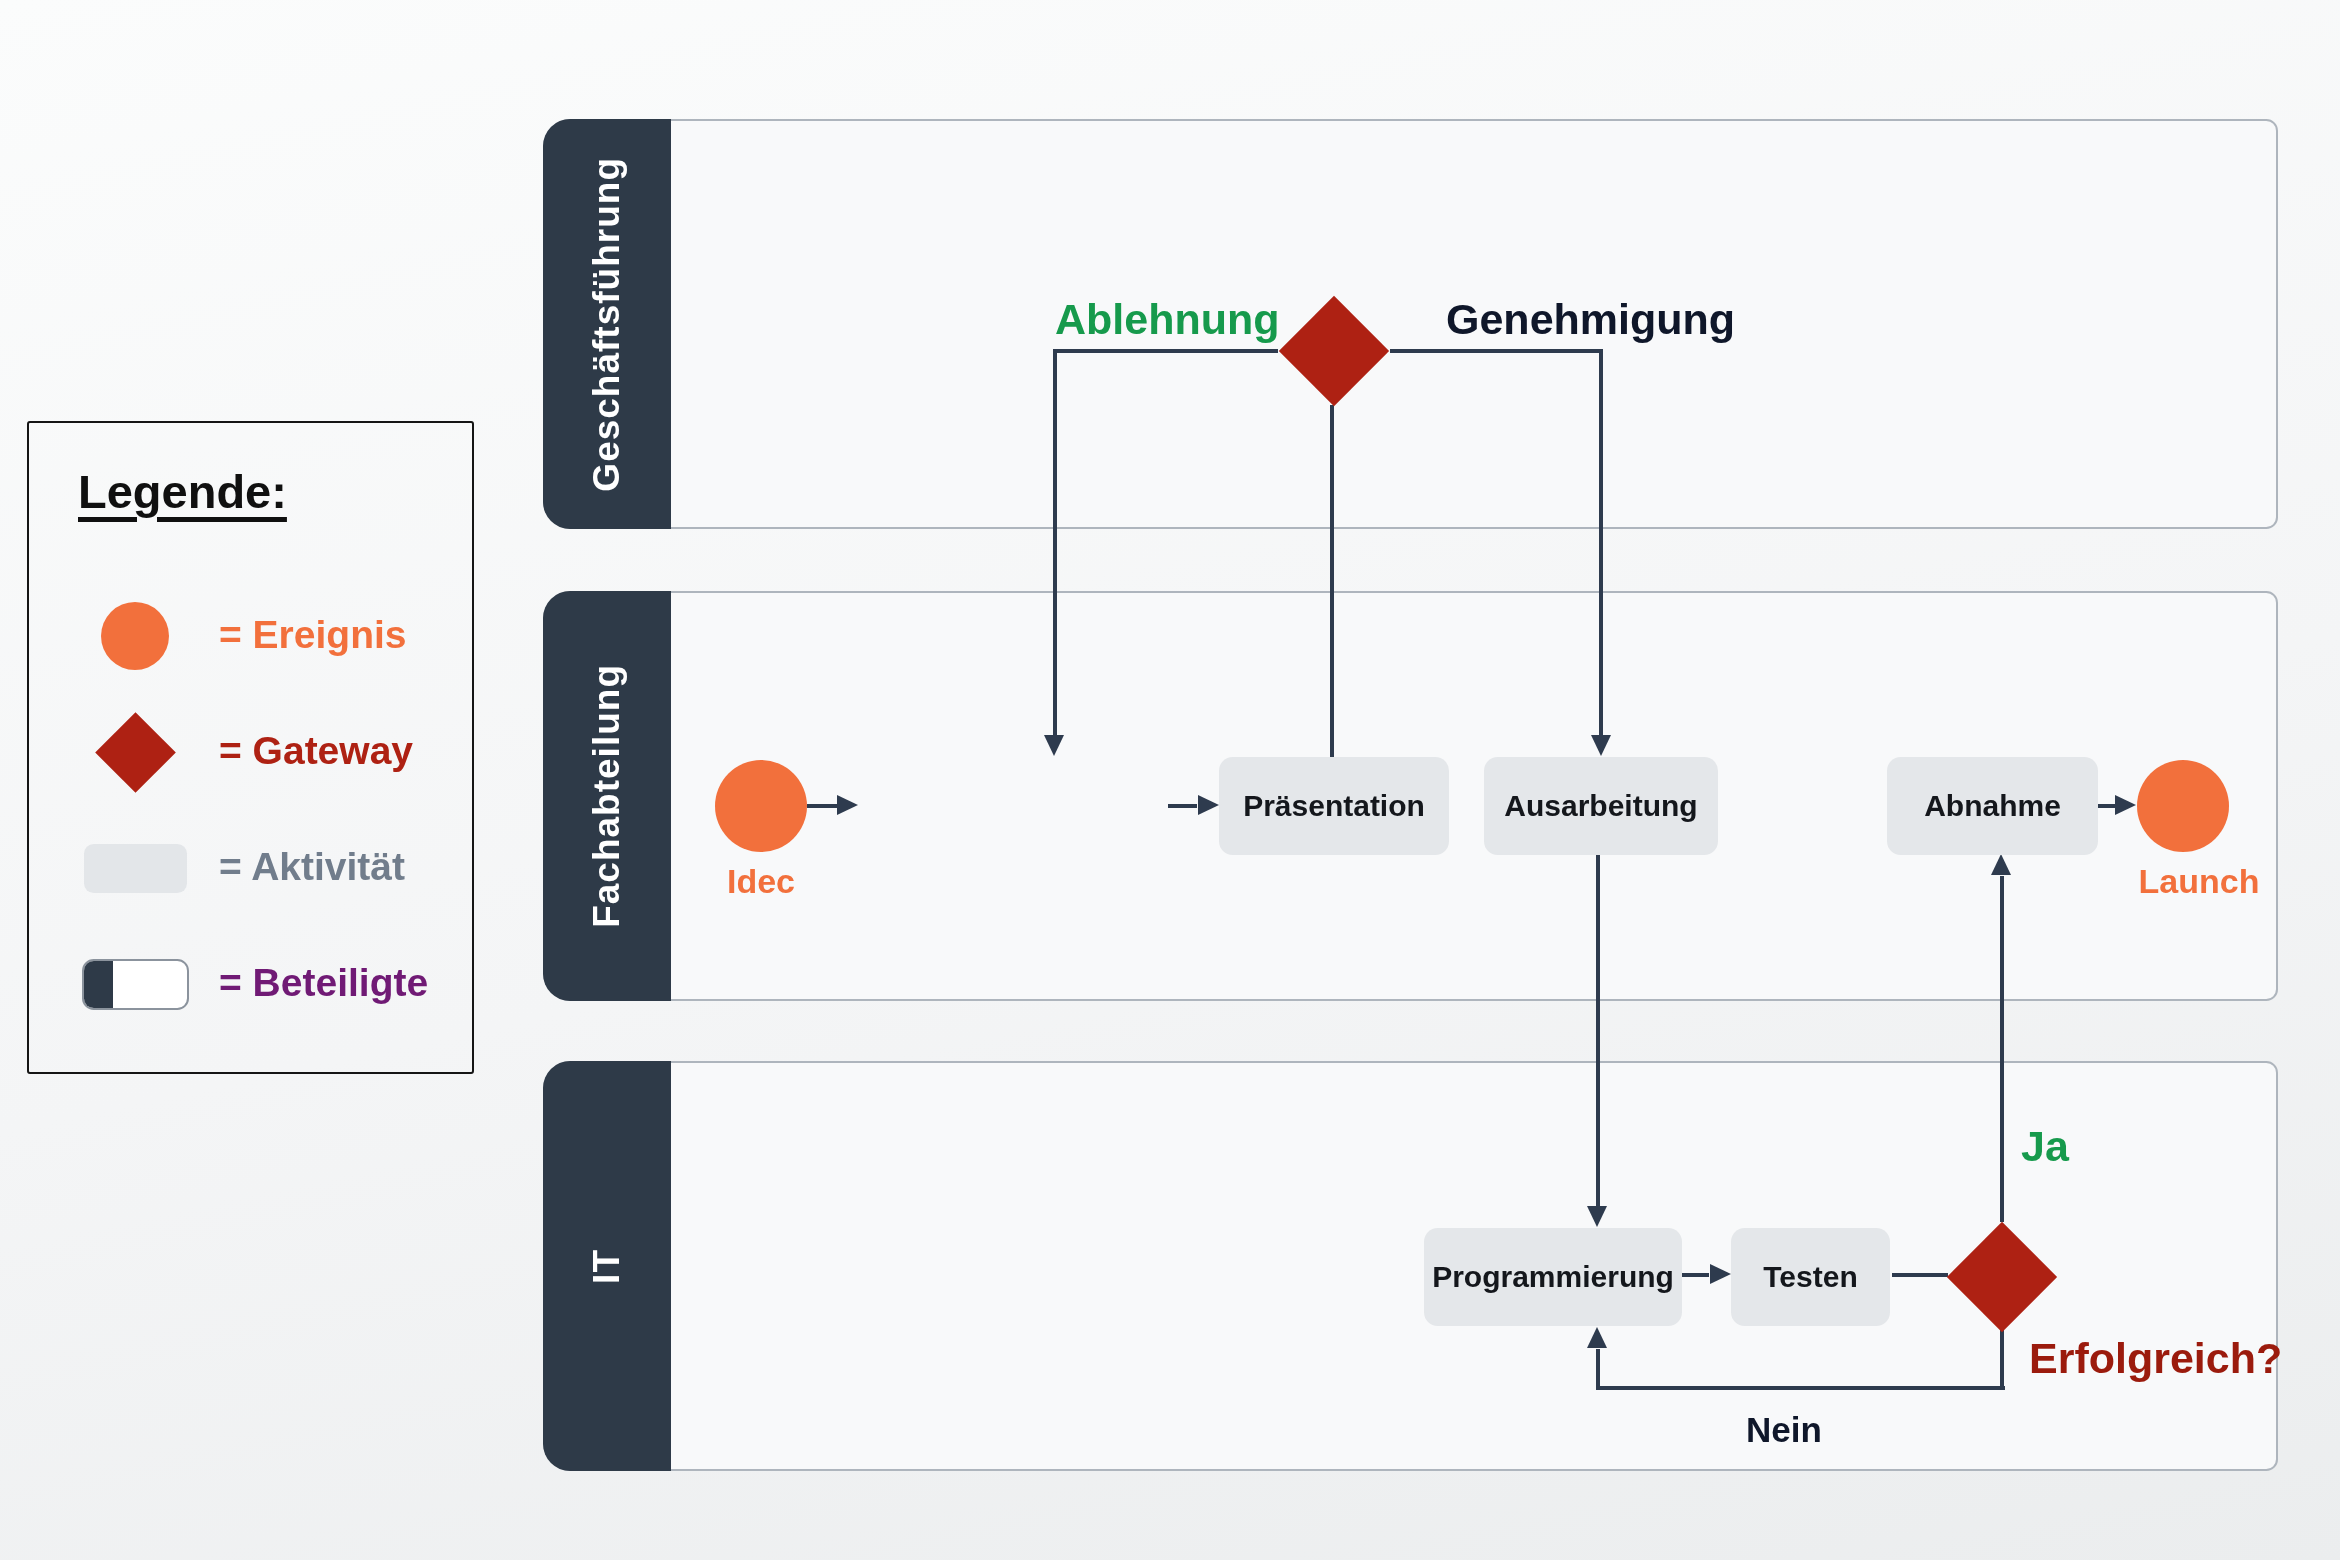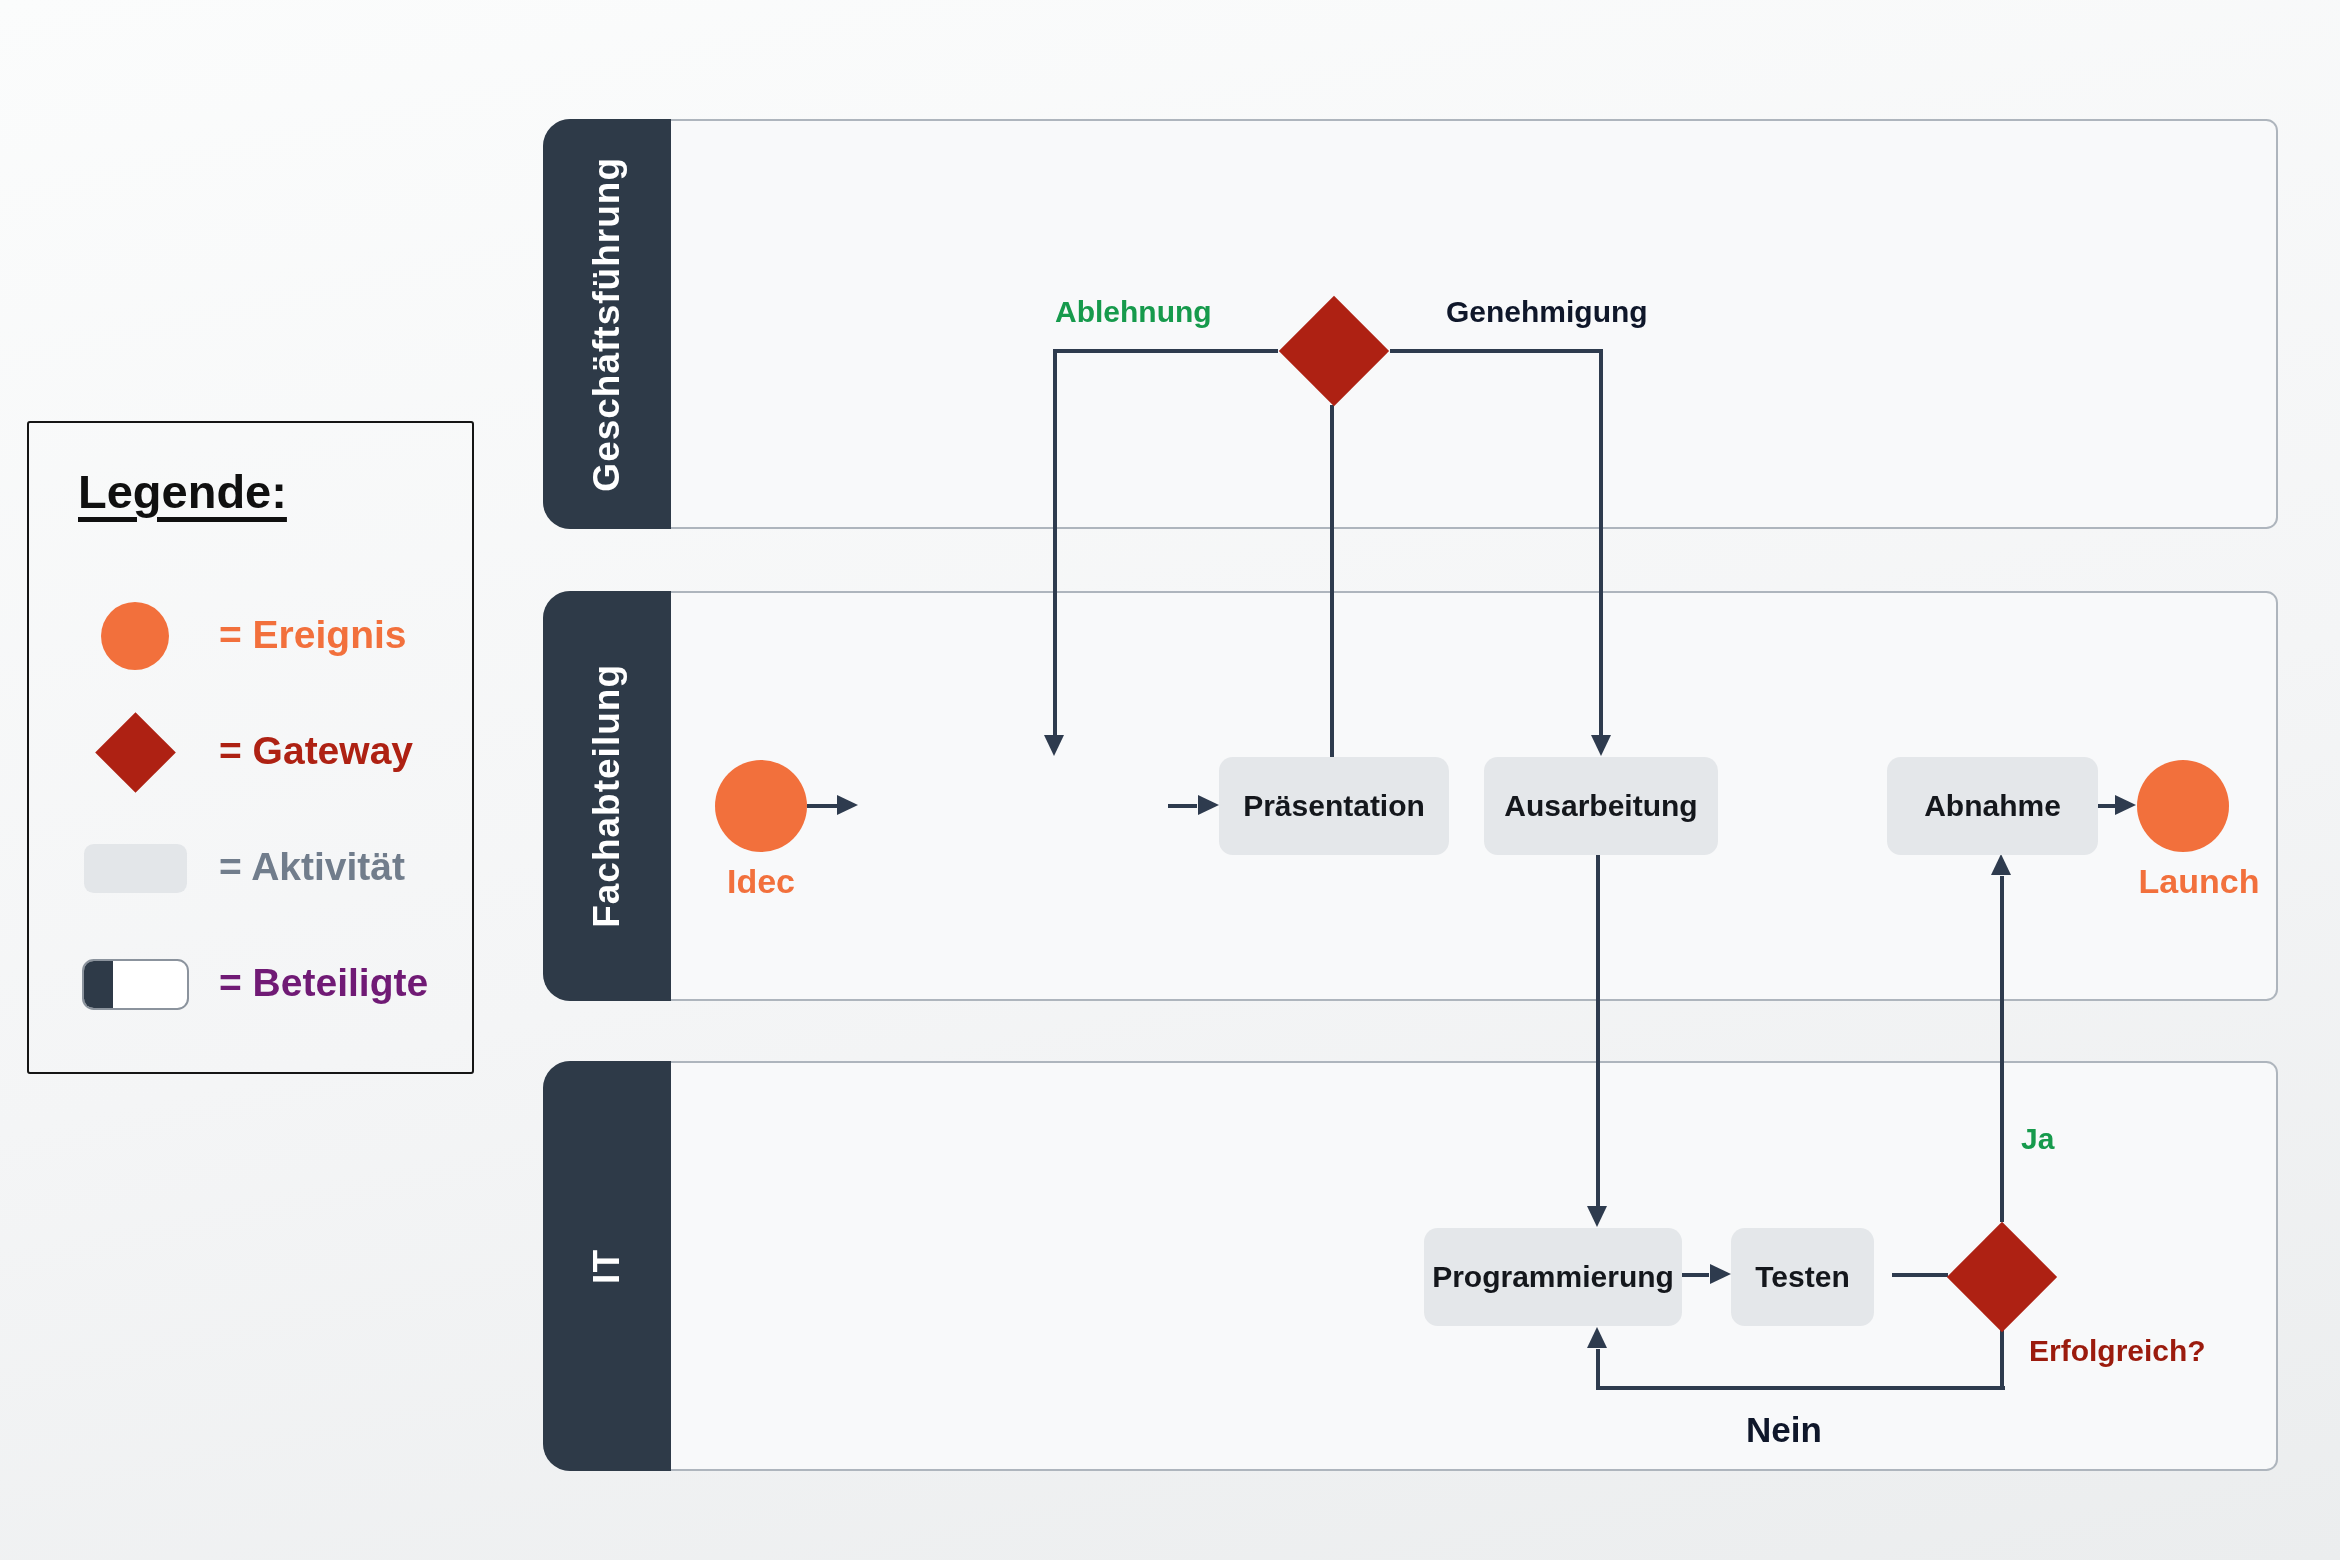"Ablehnung" .elabel { font-size: 30px -> 43px }
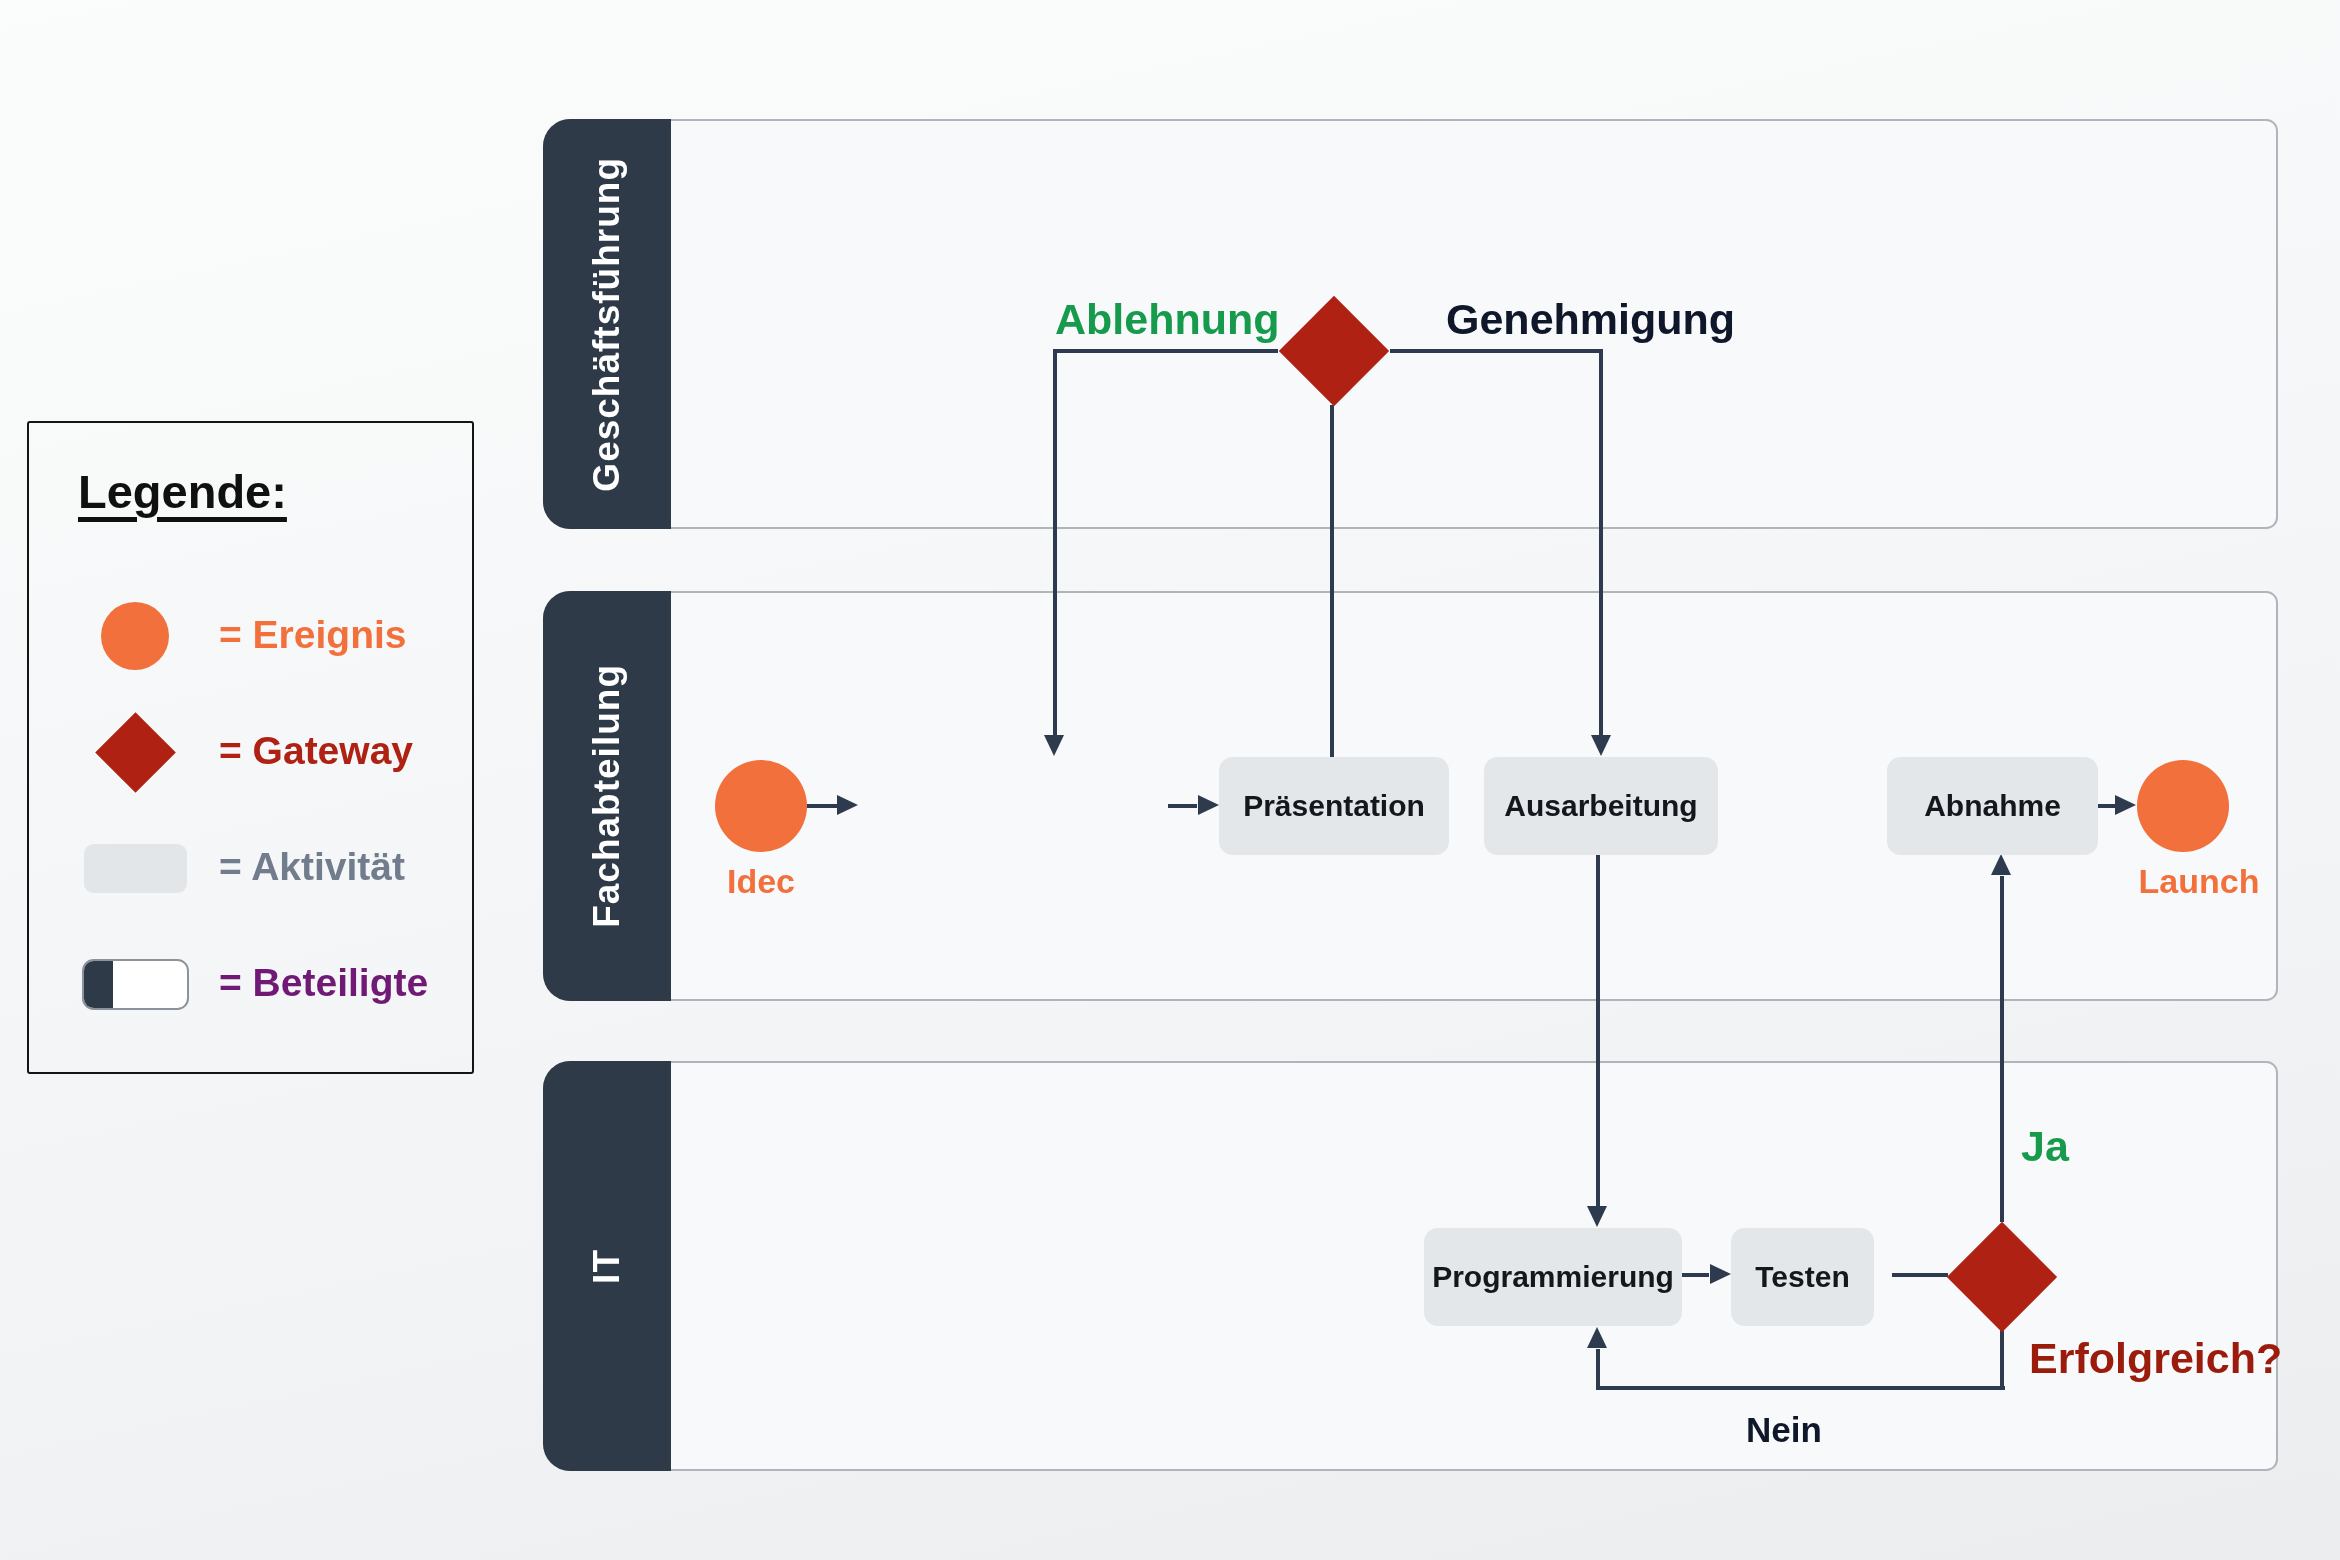"Testen" div.activity { width: 143px -> 159px }
